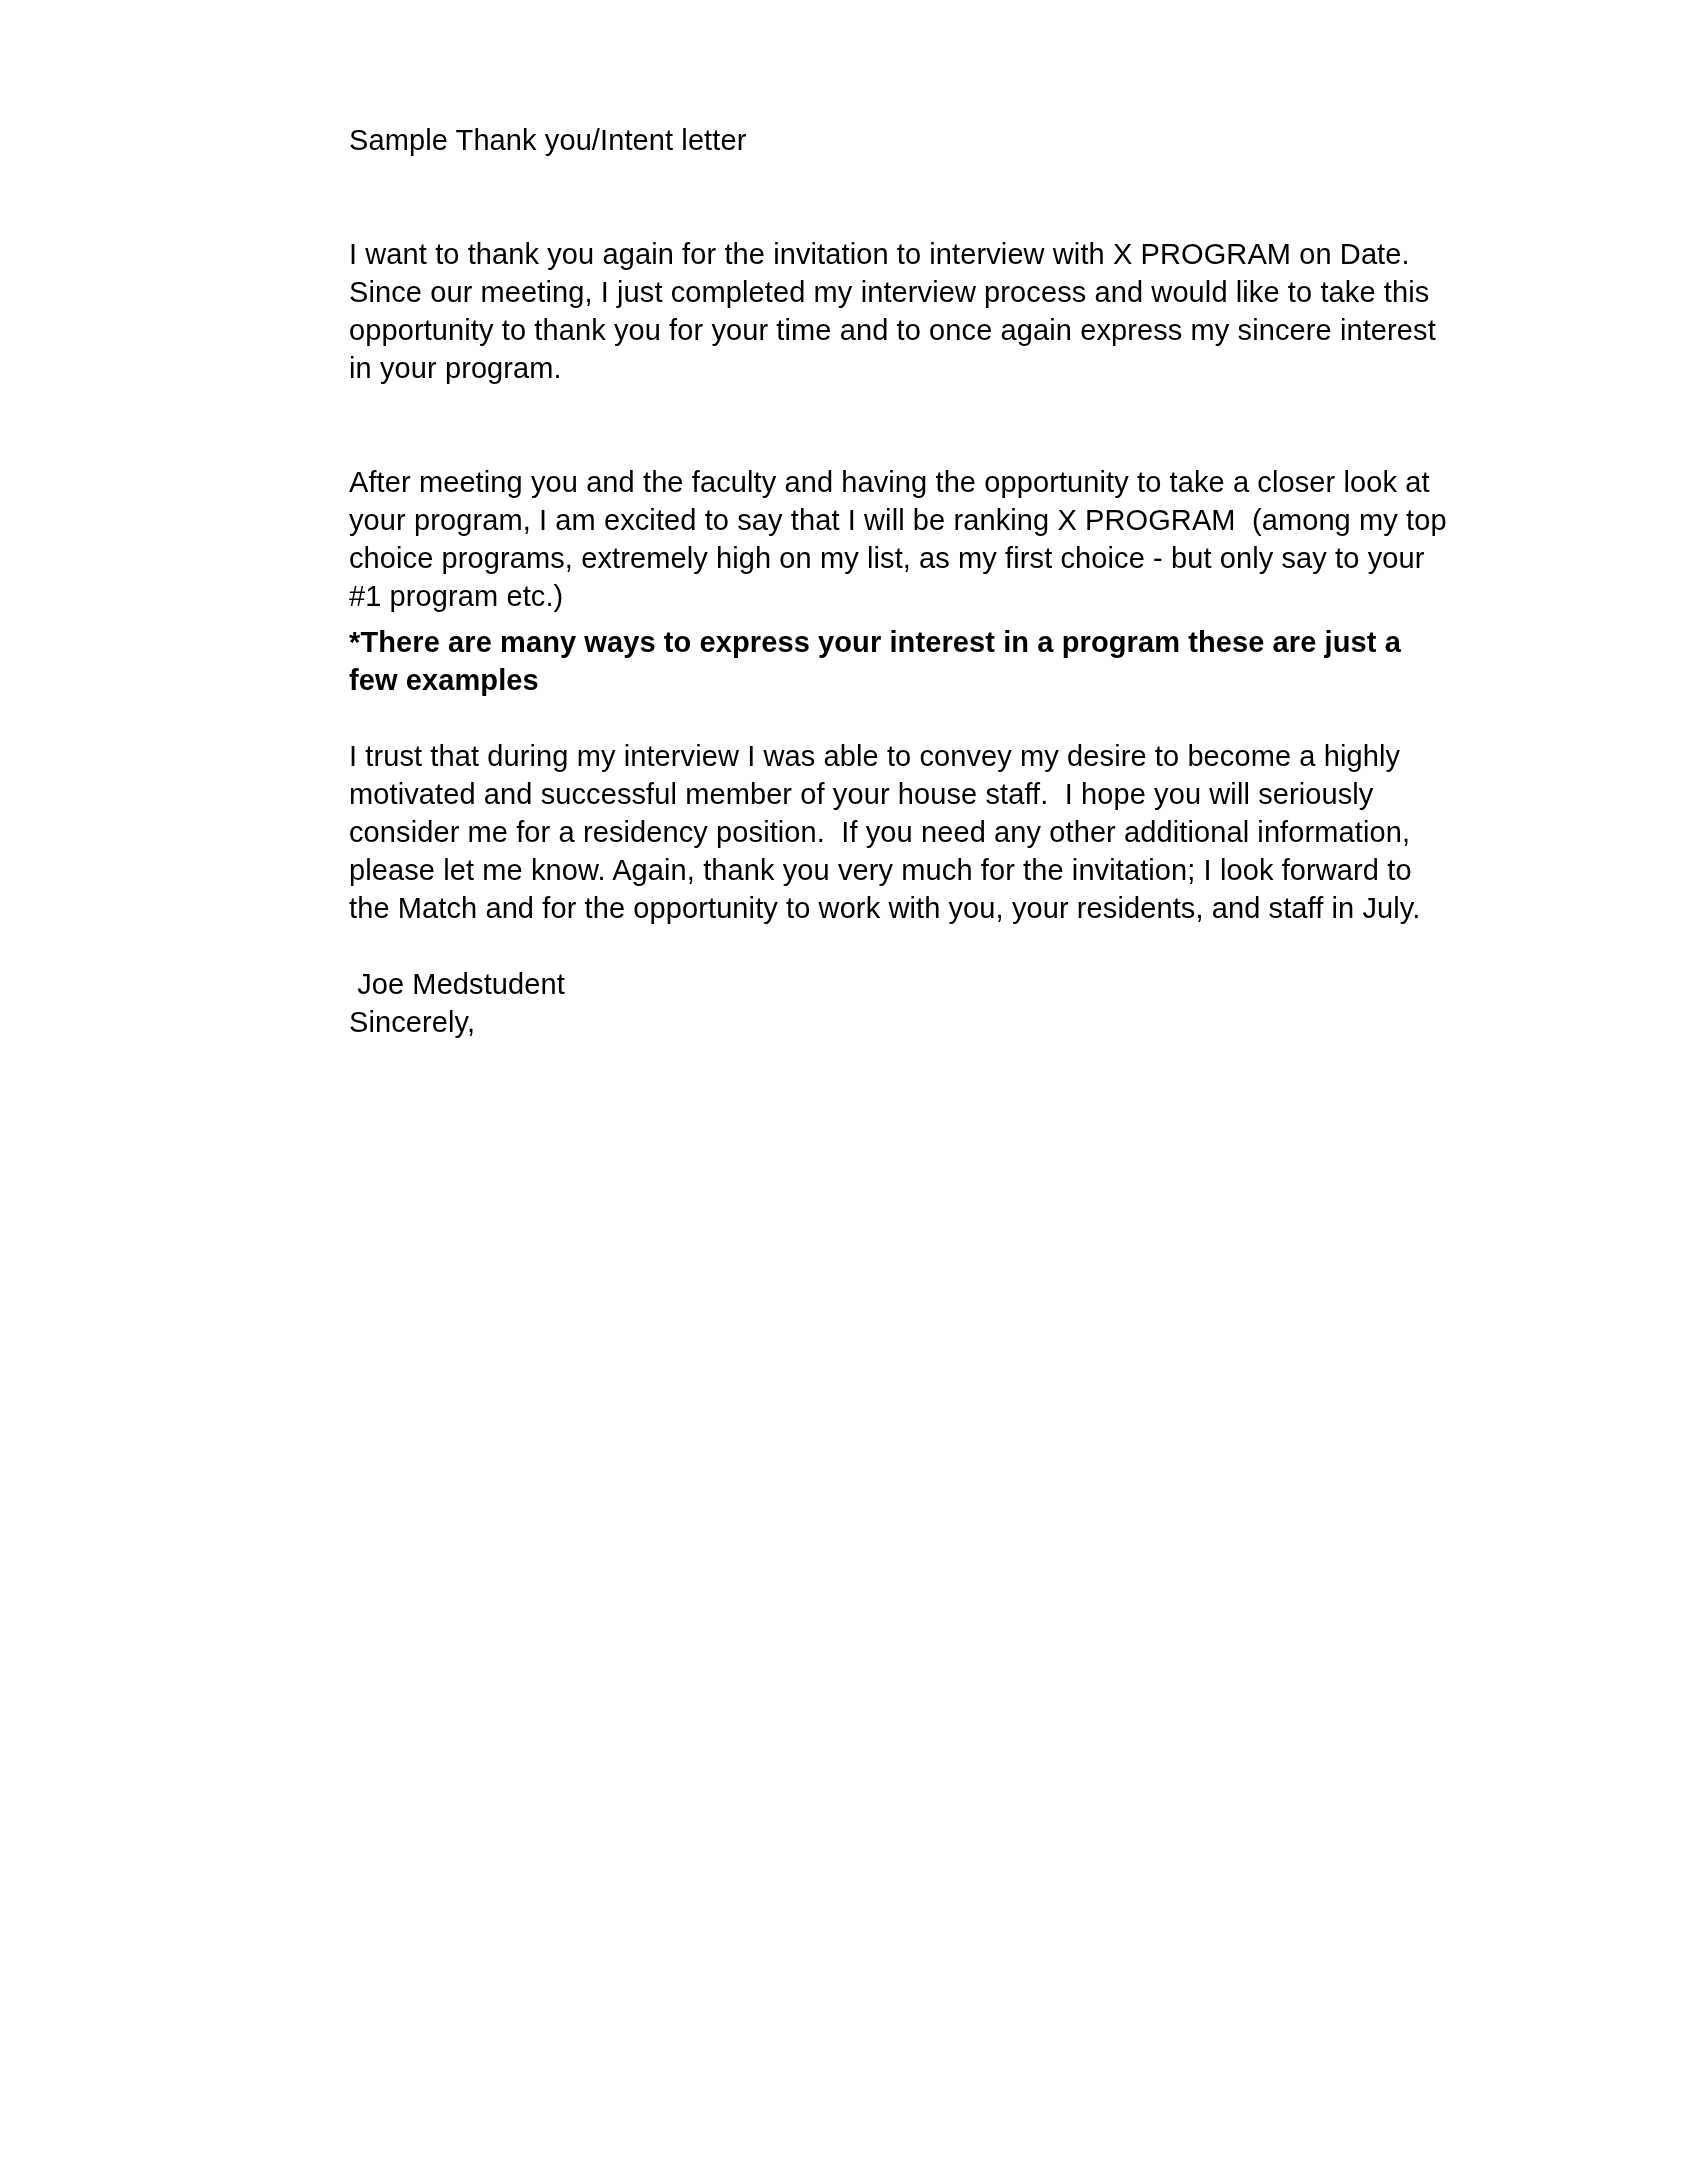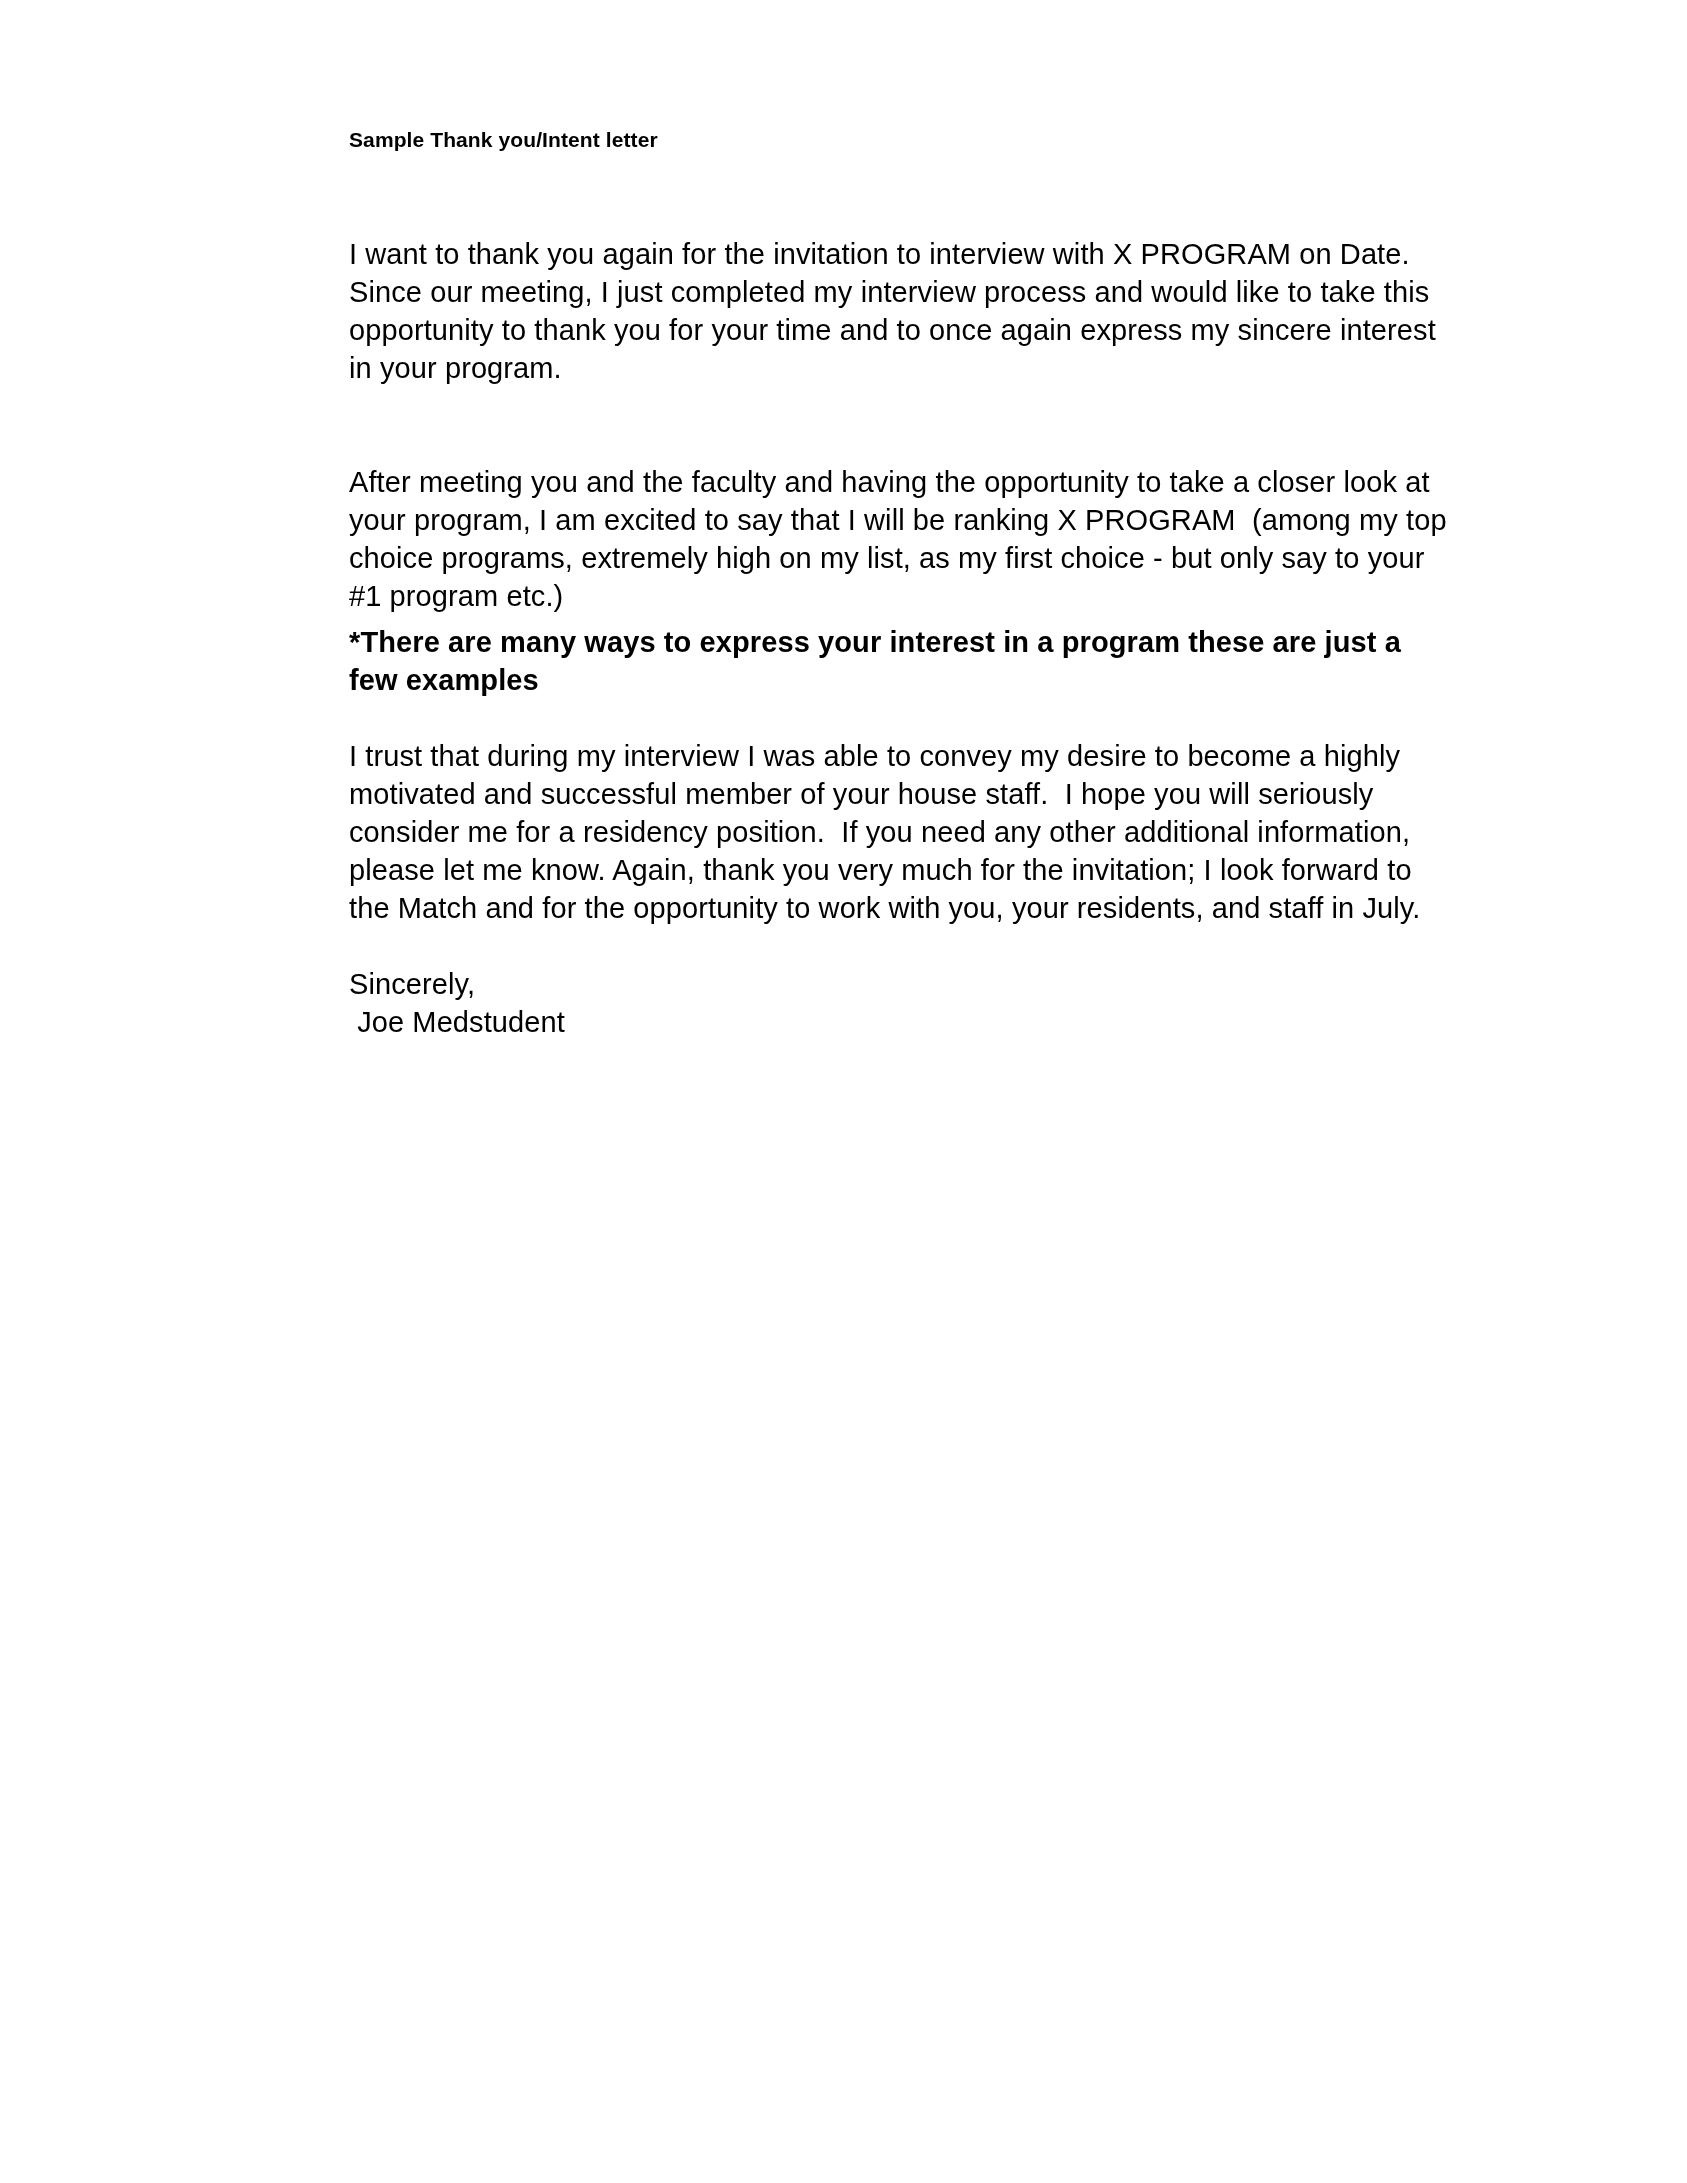"Sample Thank you/Intent letter" .doc-title { font-size: 21px -> 29px; font-weight: bold -> normal }
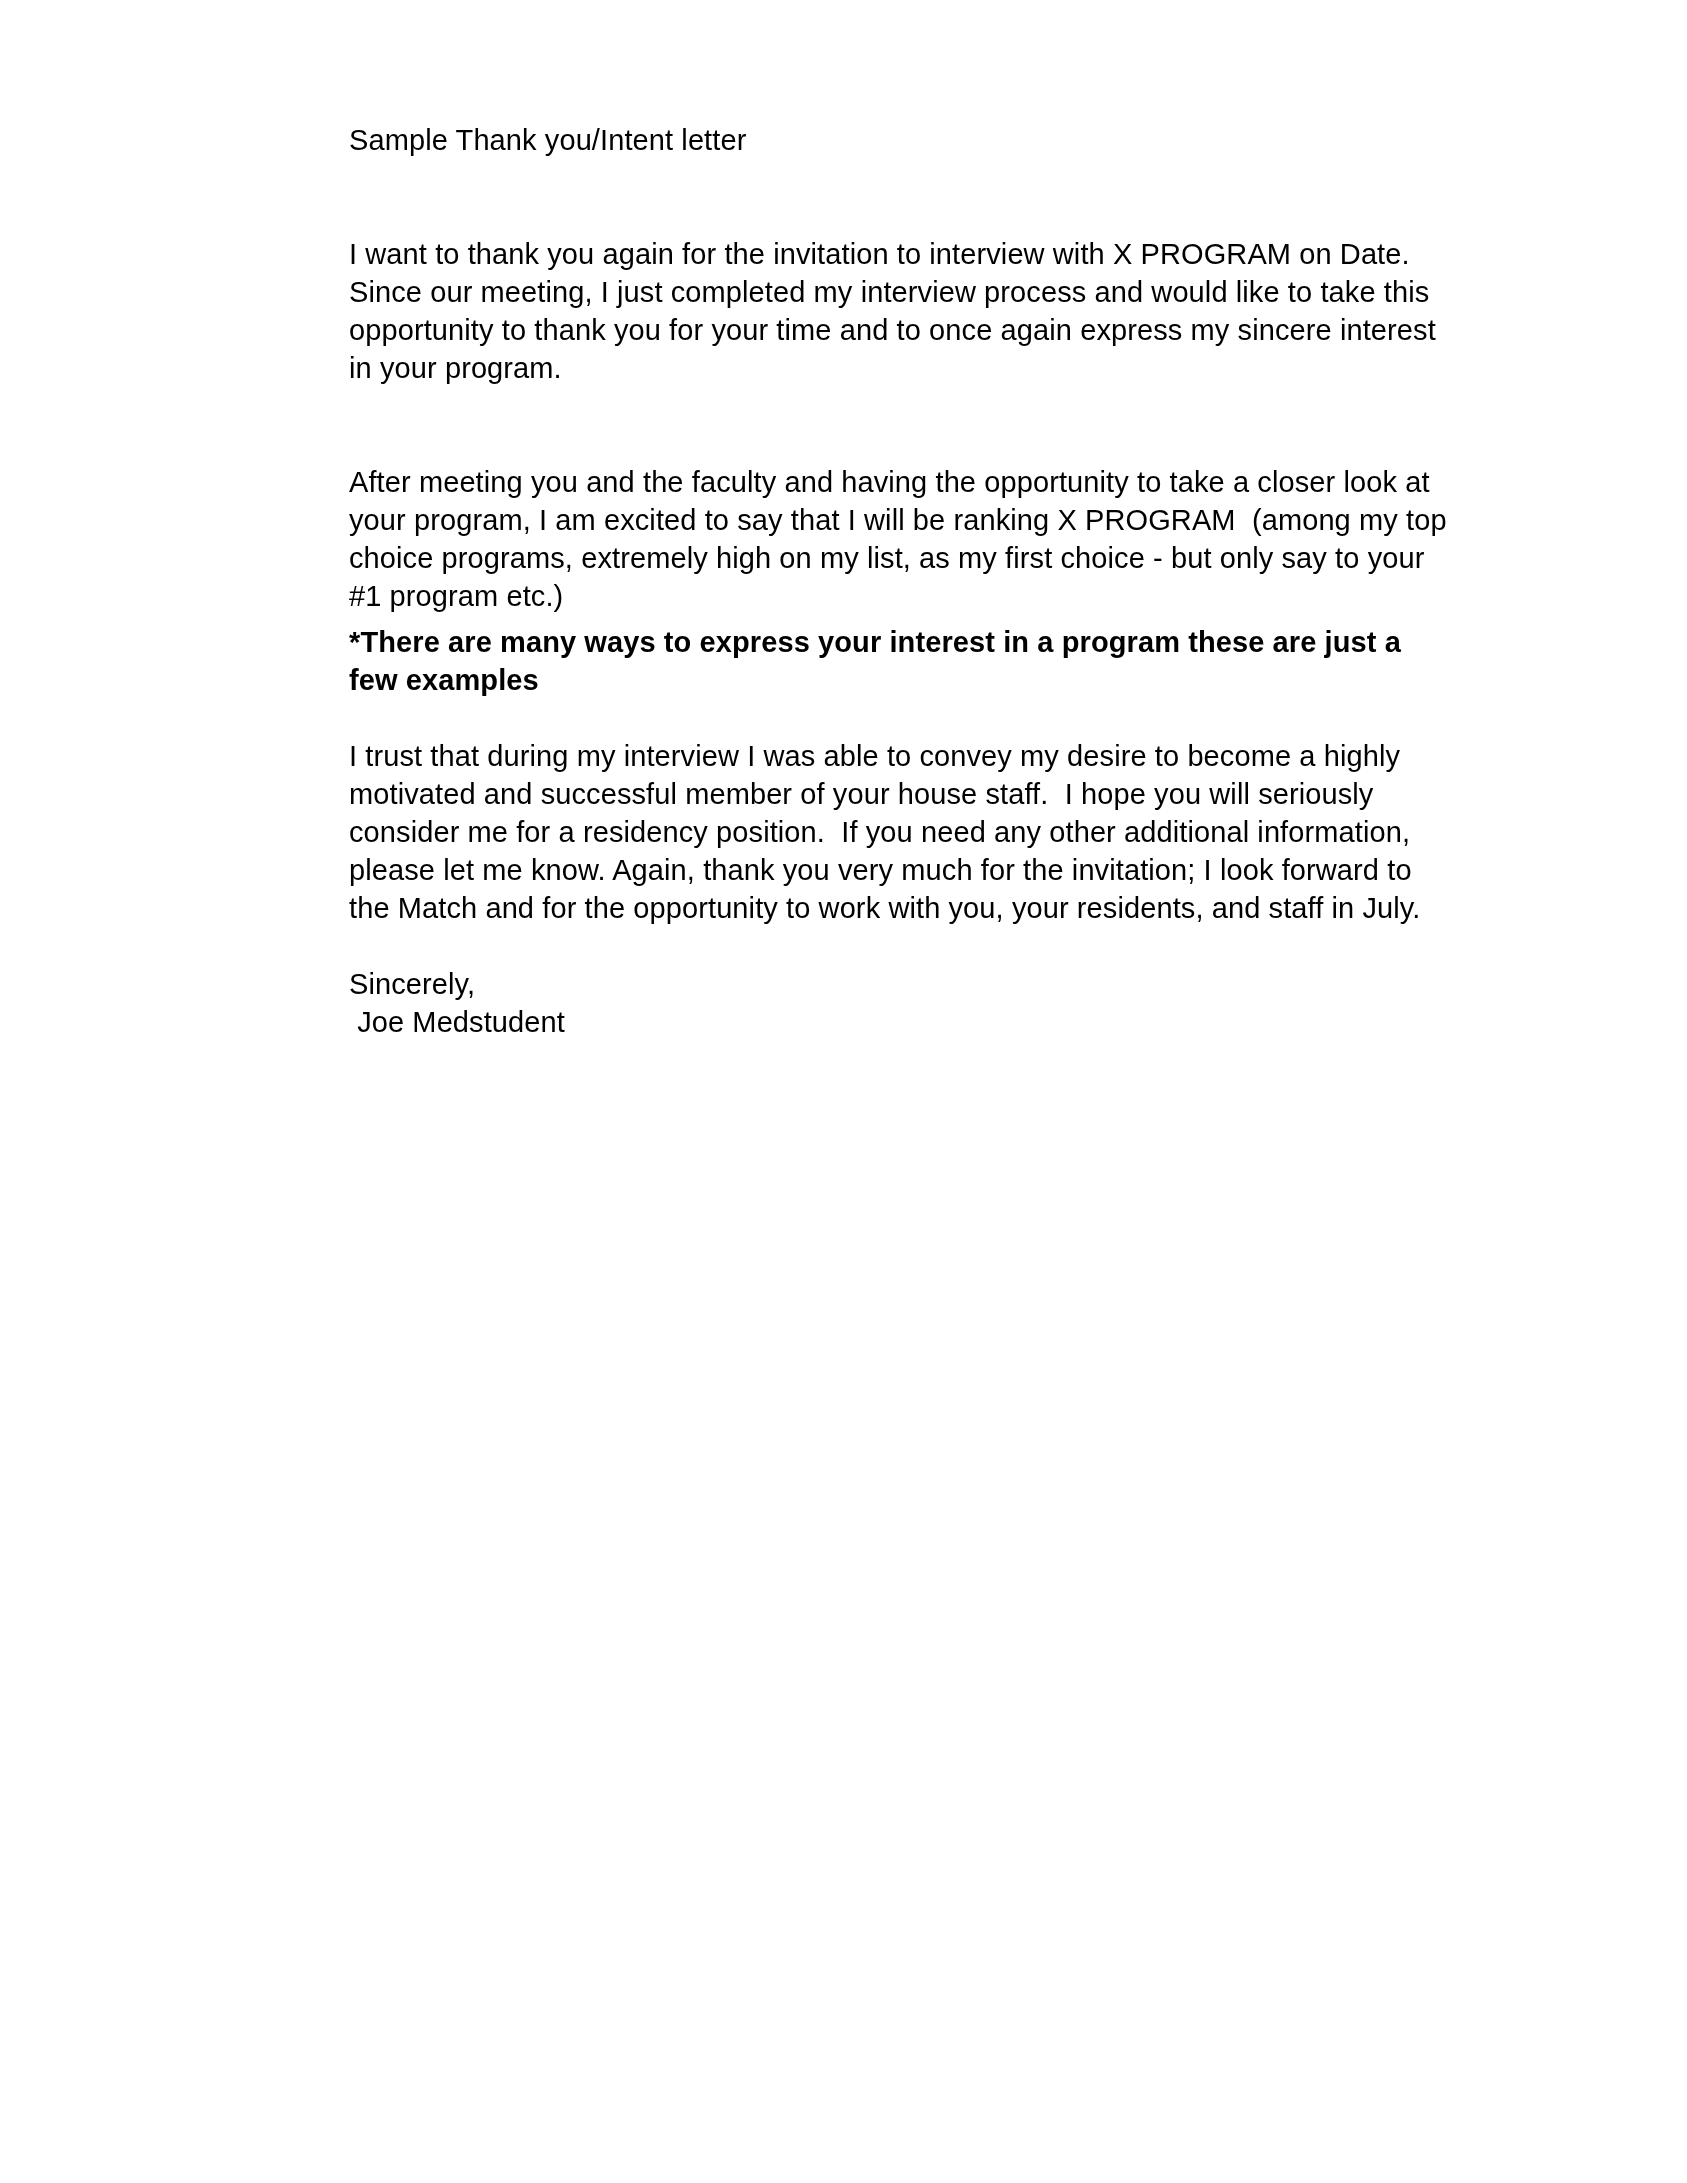"Sincerely," p.para { order: before "Joe Medstudent" -> after "Joe Medstudent" }
